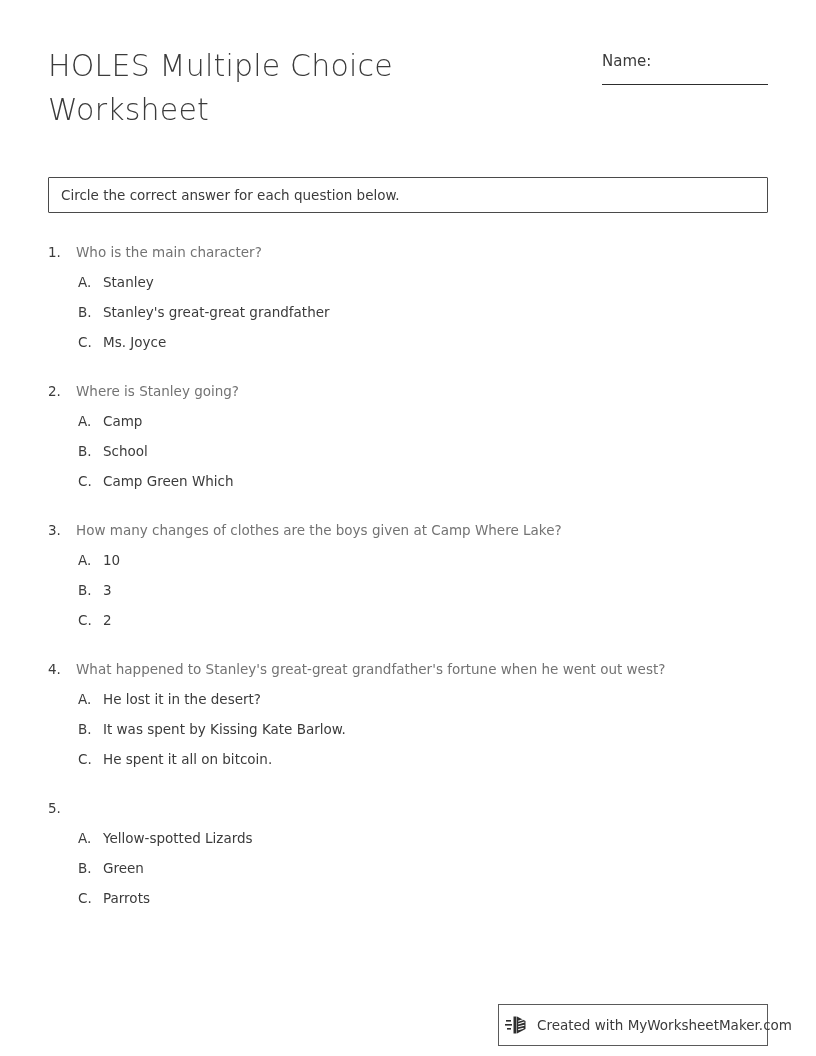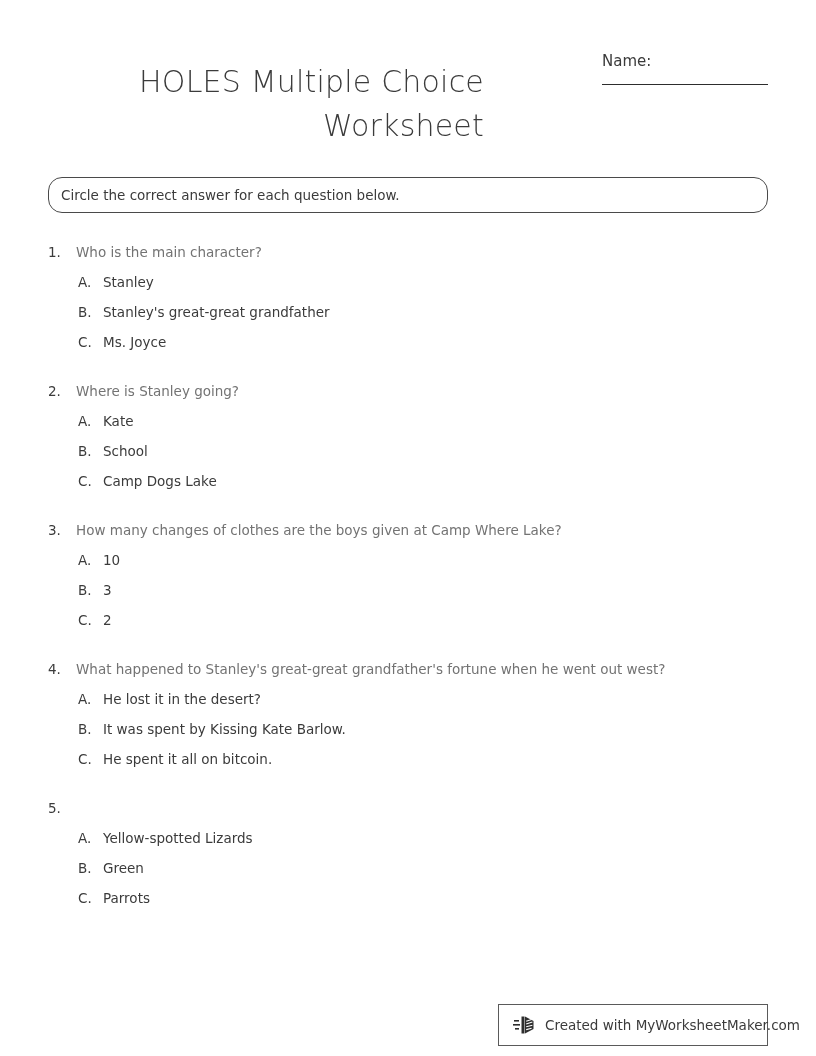"HOLES Multiple Choice Worksheet" .title { margin: 16px -> 0; text-align: right -> none }
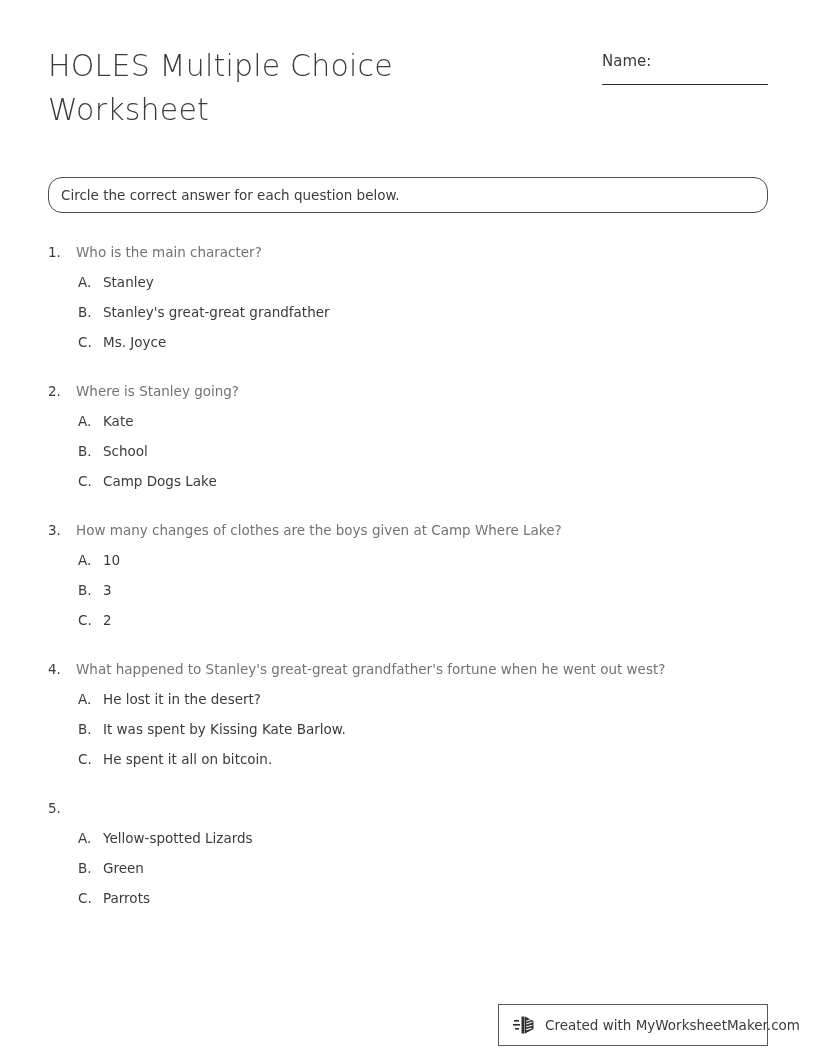"Circle the correct answer for" .instruction-box { border-radius: 14px -> 1px }
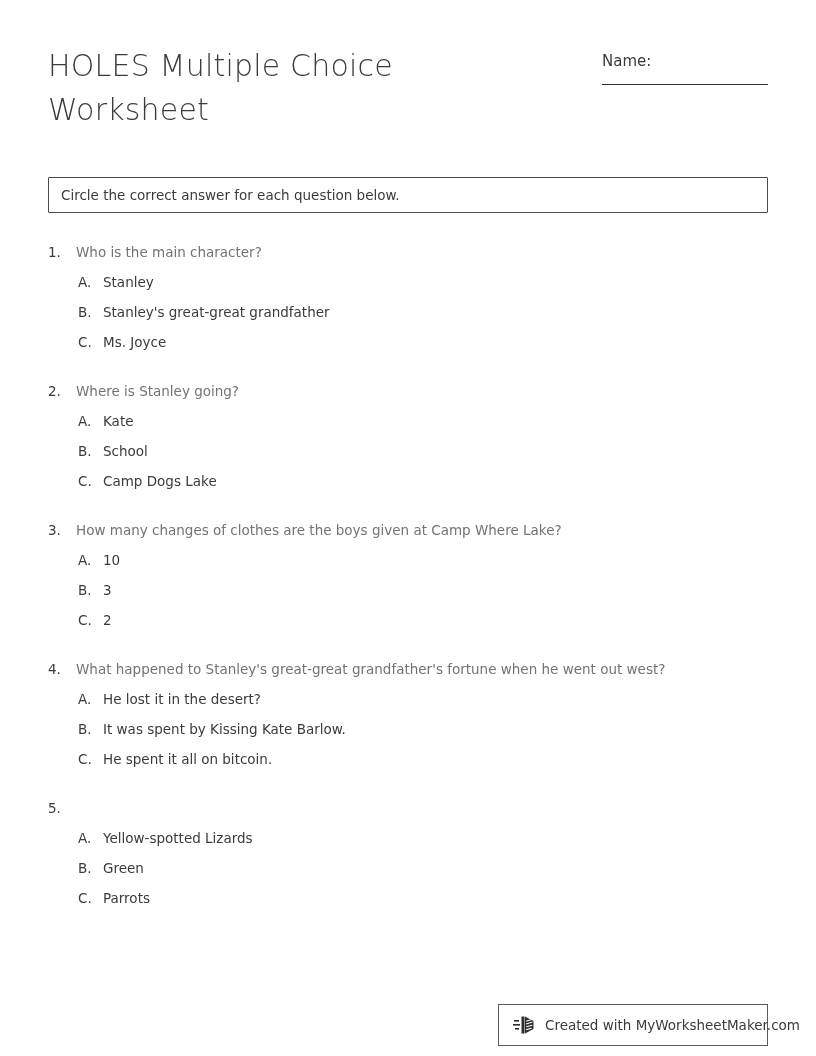"Kate" span.opt-text { text: Kate -> Camp }
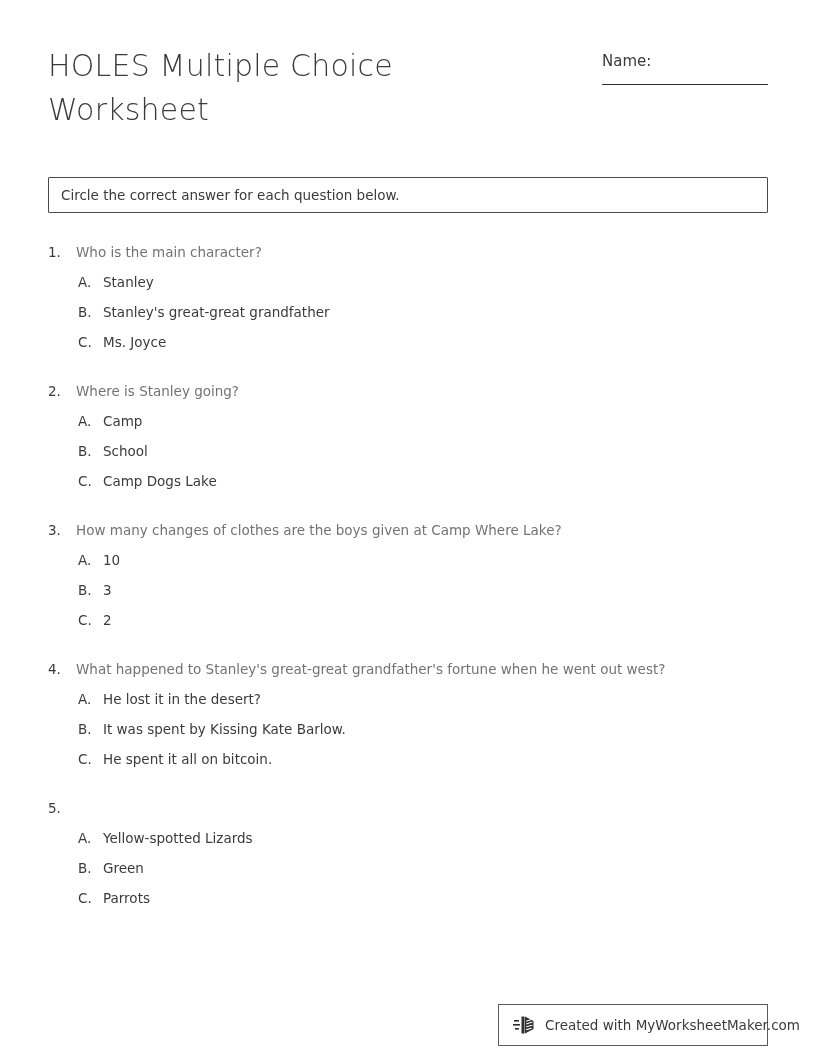"Camp Dogs Lake" span.opt-text { text: Dogs Lake -> Green Which }
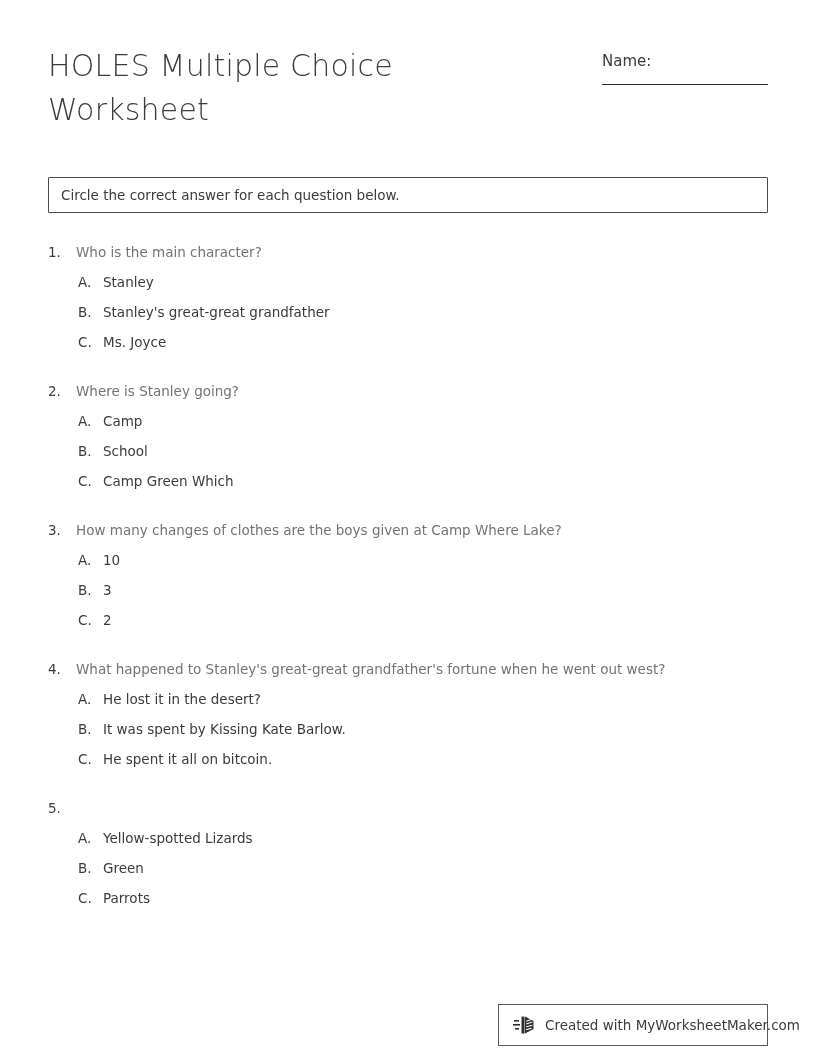"Created with MyWorksheetMaker.com" .footer-badge { padding-left: 14px -> 6px }
